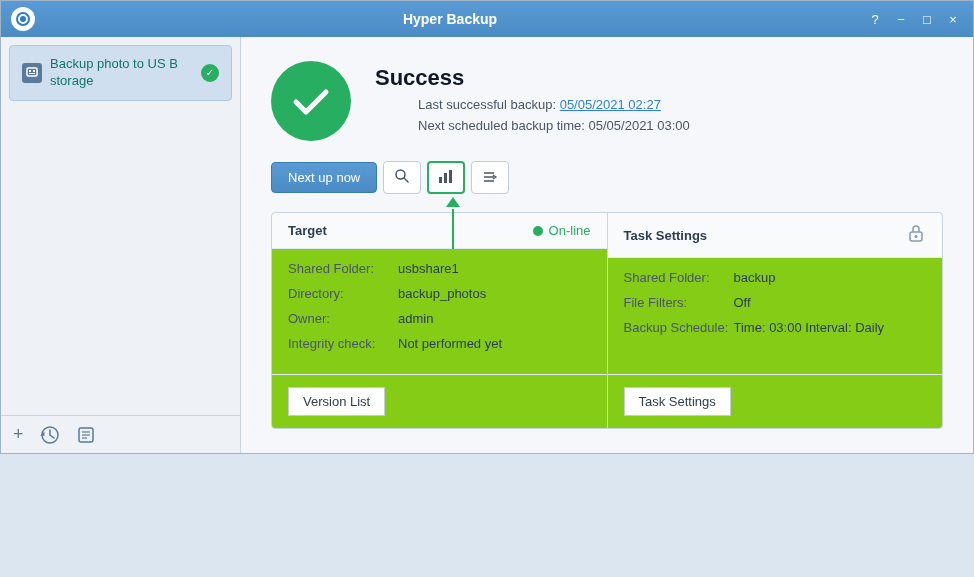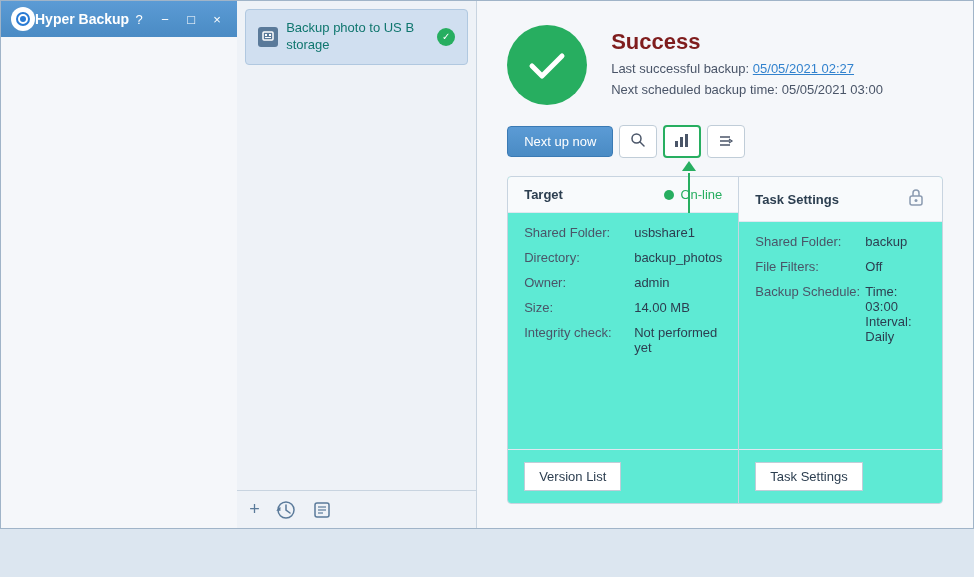"Hyper Backup" .window { flex-direction: row -> column; height: 529px -> 454px }
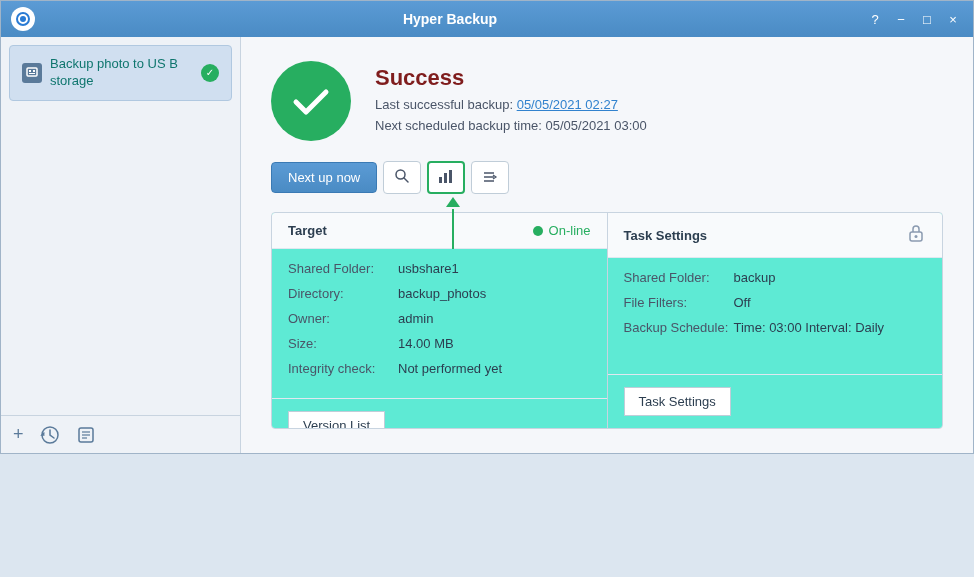"Success" .status-title { color: #7f1d1d -> #0f172a }
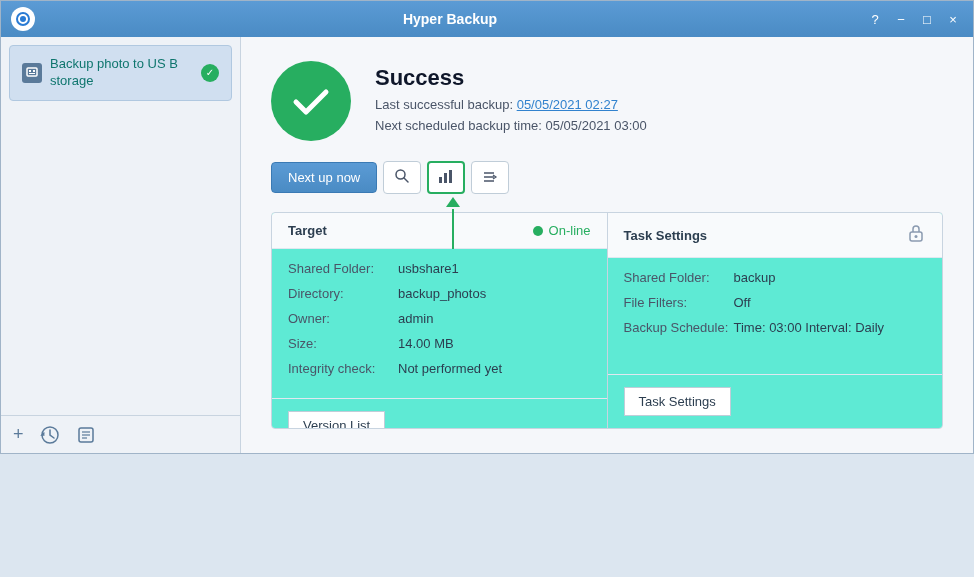"Last successful backup: 05/05/2021 02:27" .status-line { margin-left: none -> 43px }
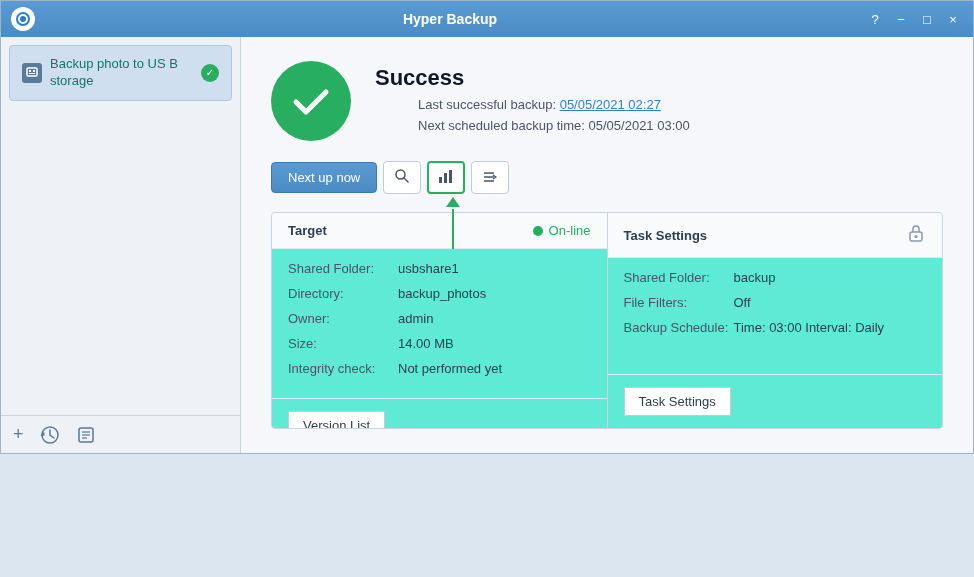"Target" .panel { background: #5eead4 -> #84cc16 }
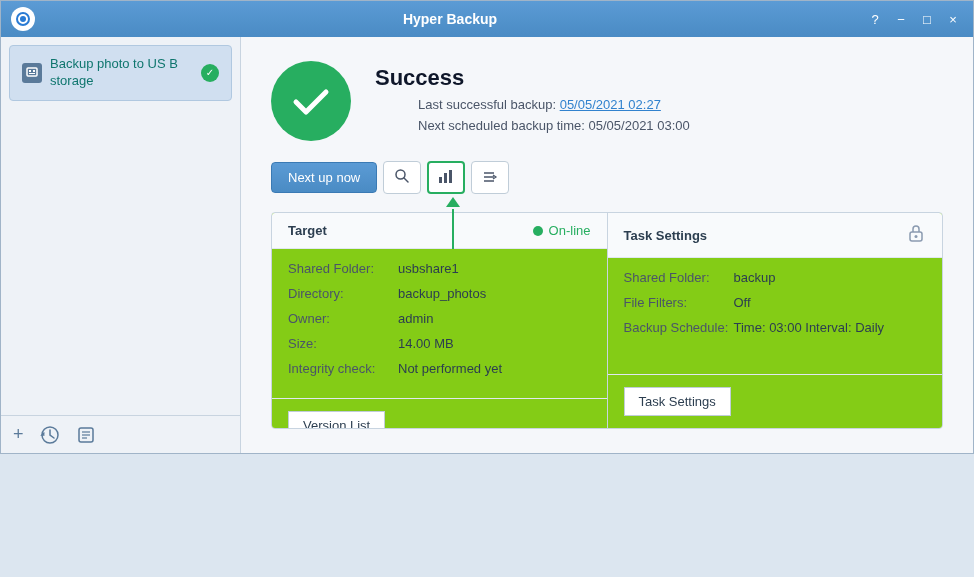"Size:" div.info-row { html: <div> <span>Size:</span> <span>14.00 MB</span> </div> -> none }
